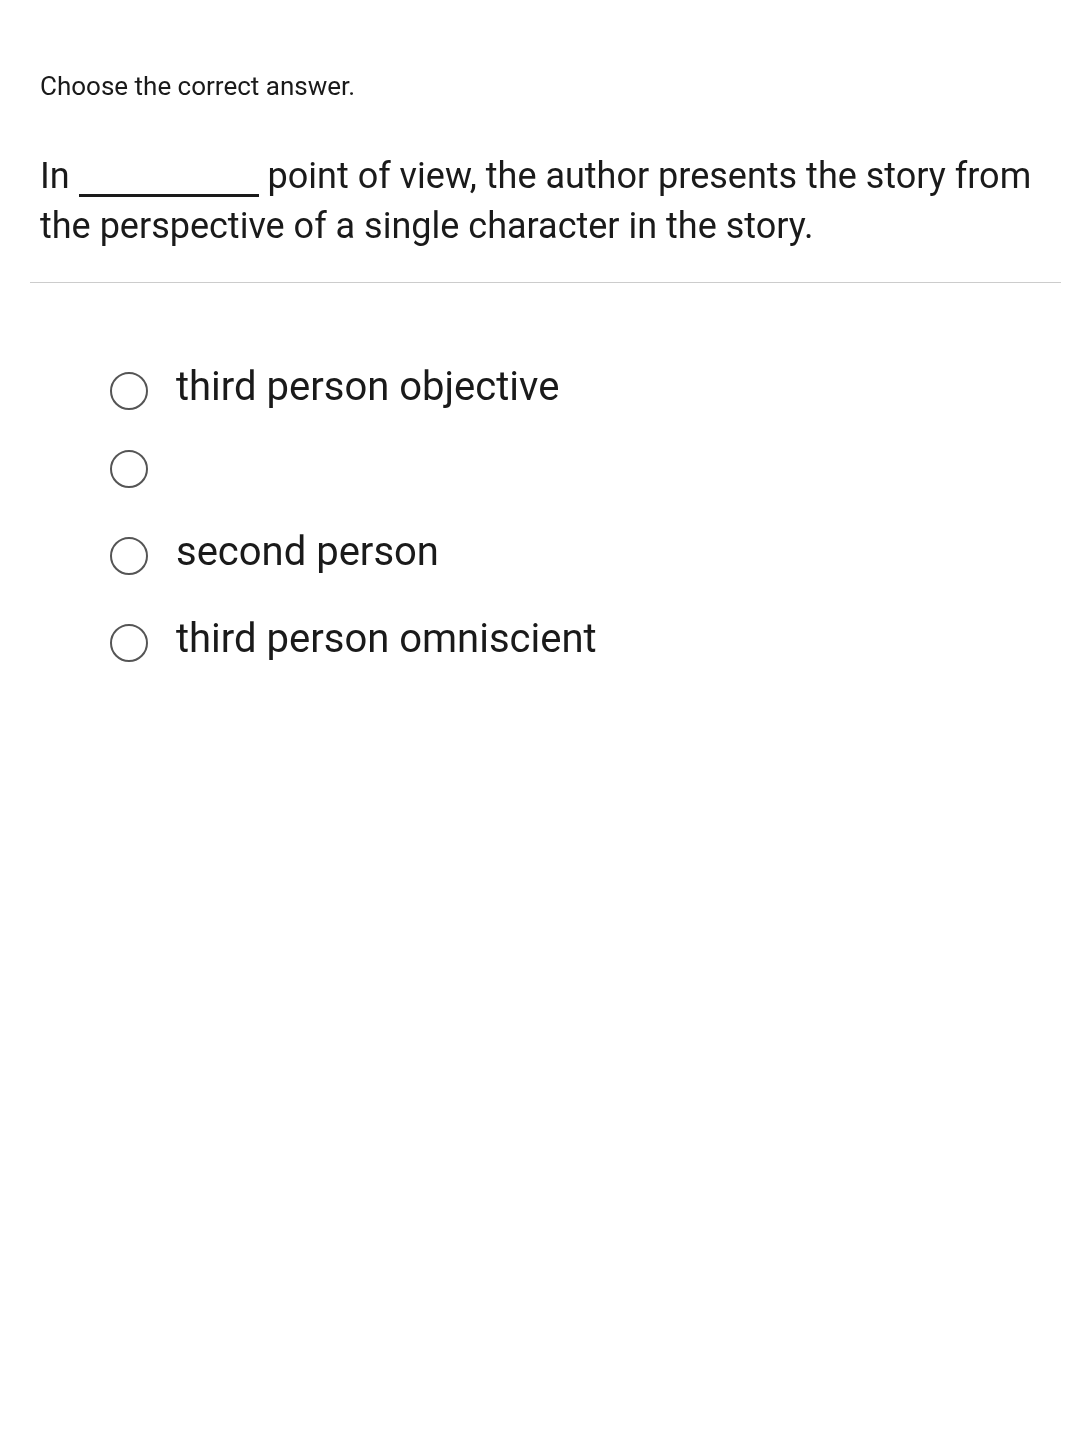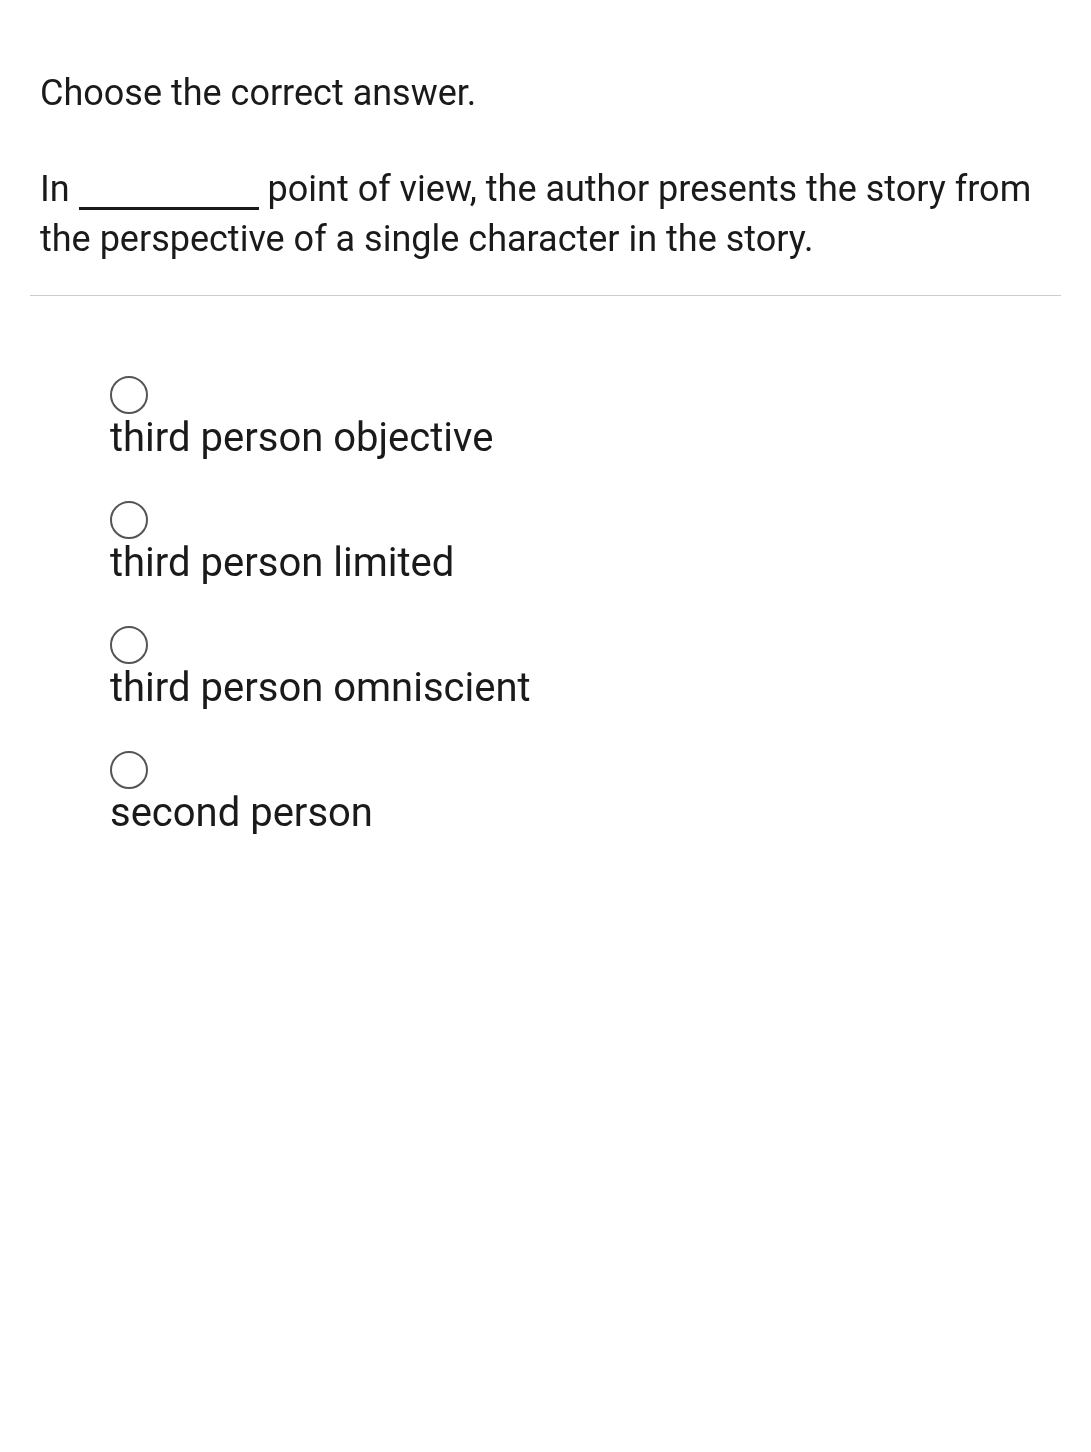"Choose the correct answer." .instruction { font-size: 36px -> 26px }
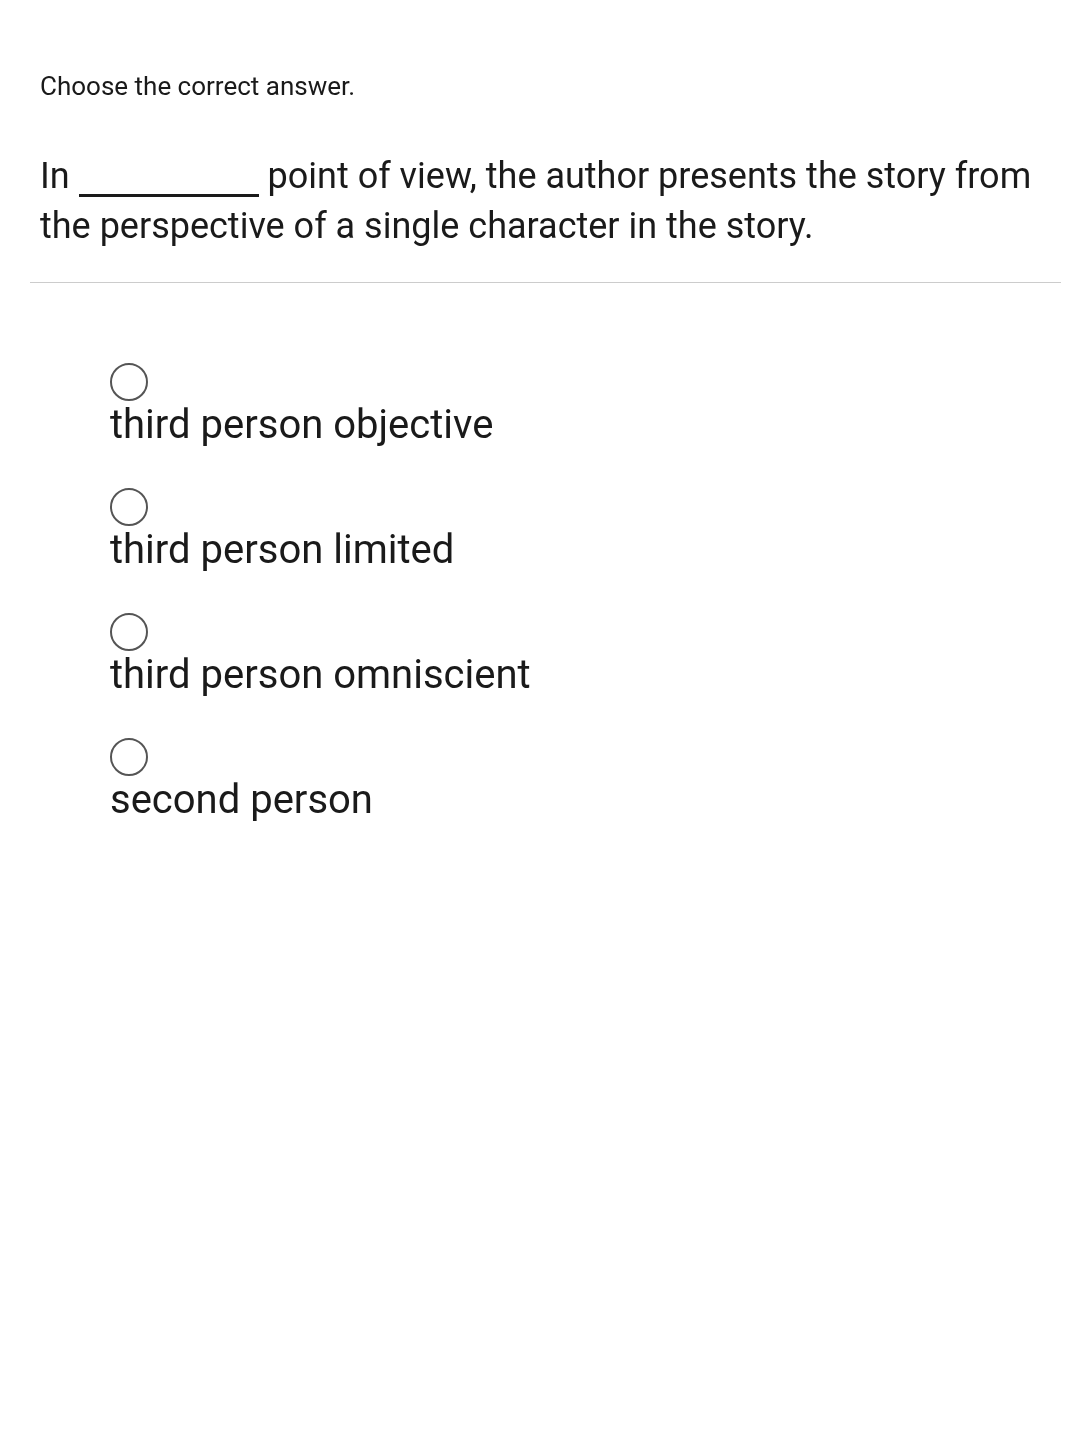"third person objective" .answer-option { align-items: flex-start -> flex-end; flex-direction: column -> none }
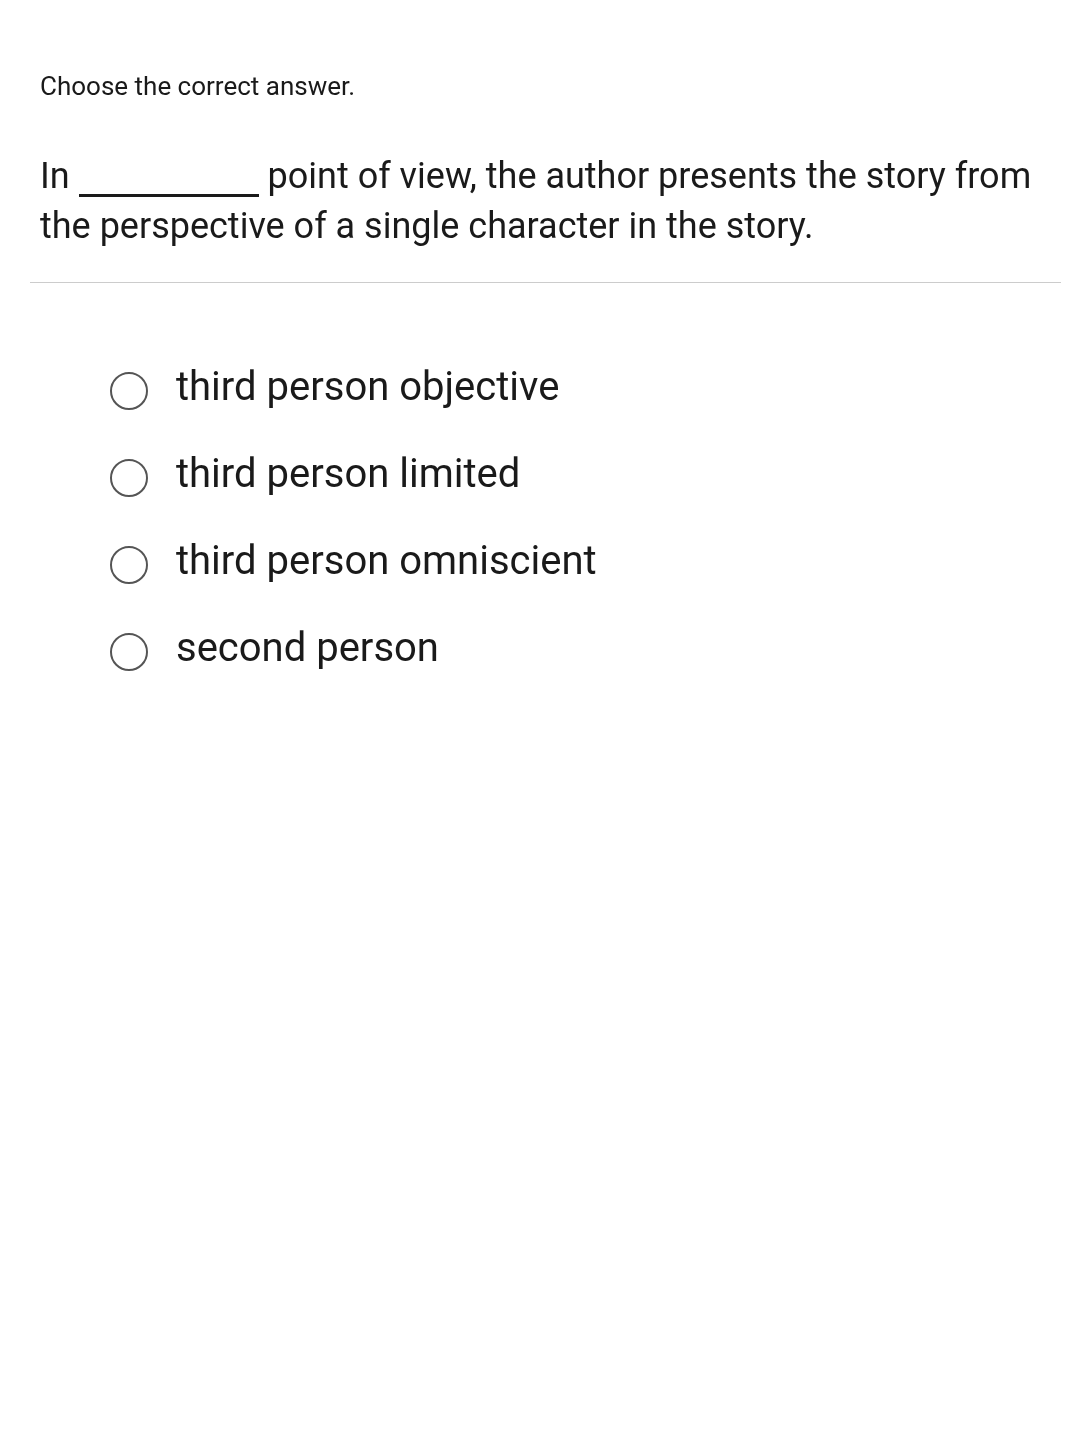"third person limited" span.answer-label { html: <span>third person limited</span> -> none }
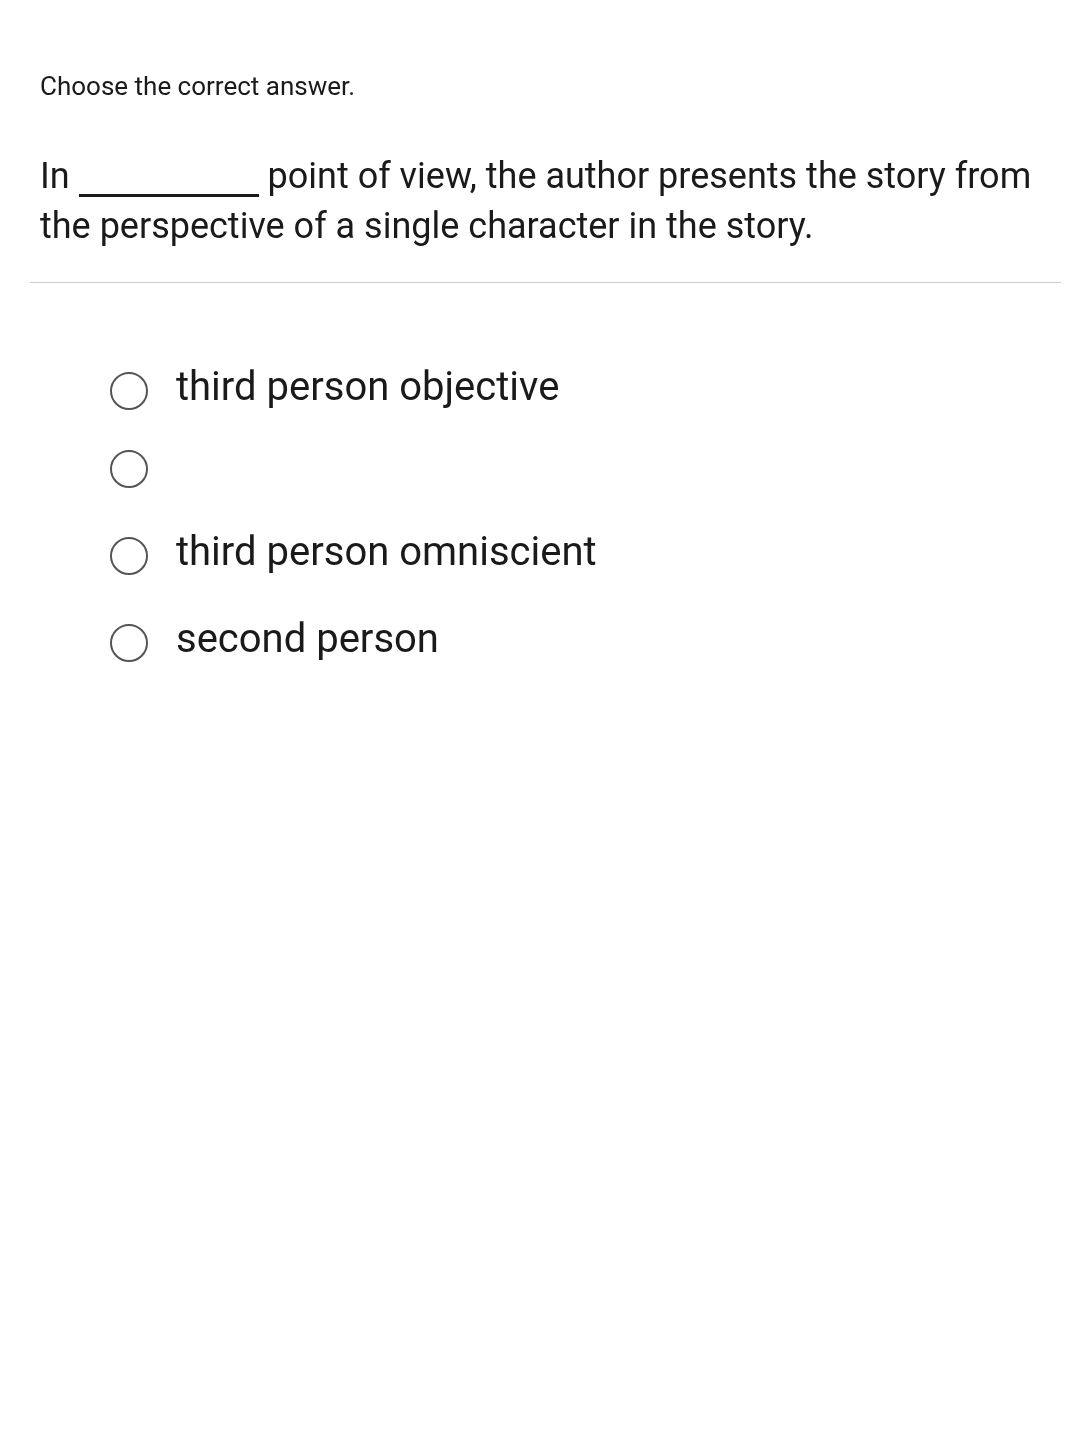"third person omniscient" div.answer-option { order: before "second person" -> after "second person" }
